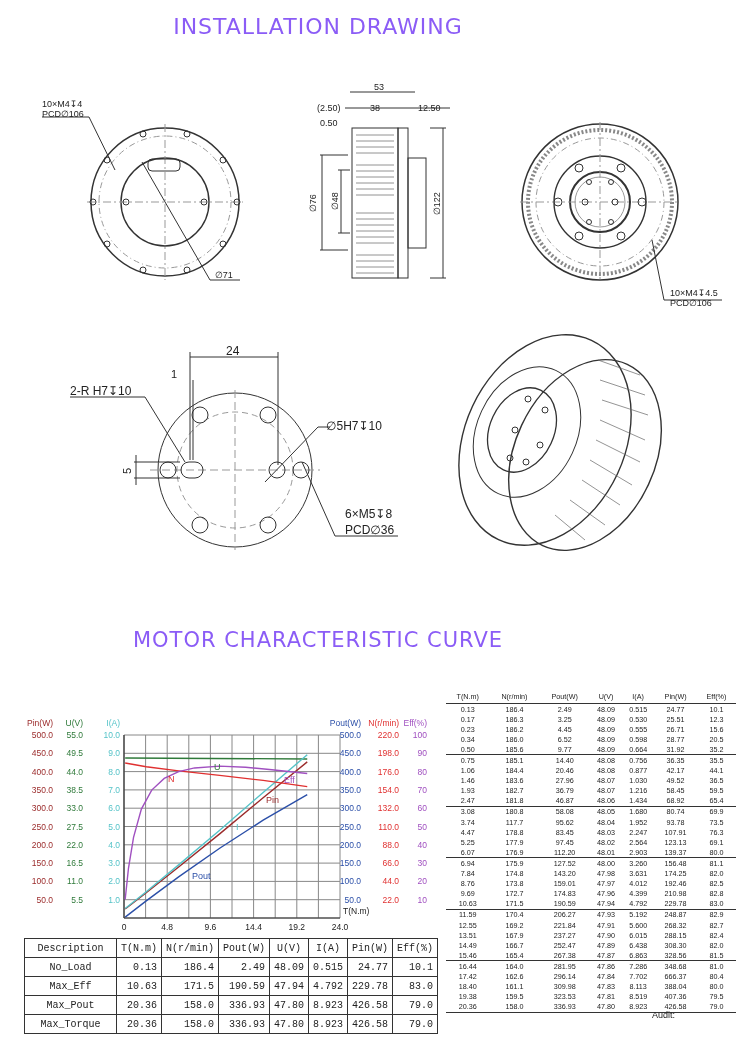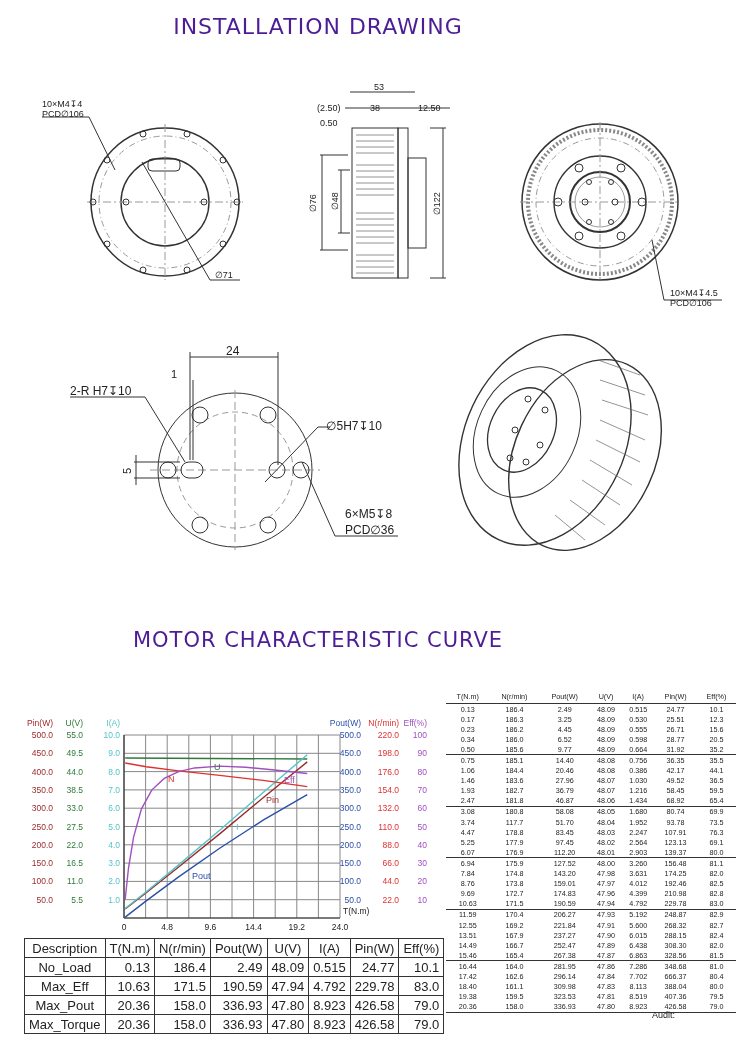"INSTALLATION DRAWING" .title { color: #4c1d95 -> #8b5cf6 }
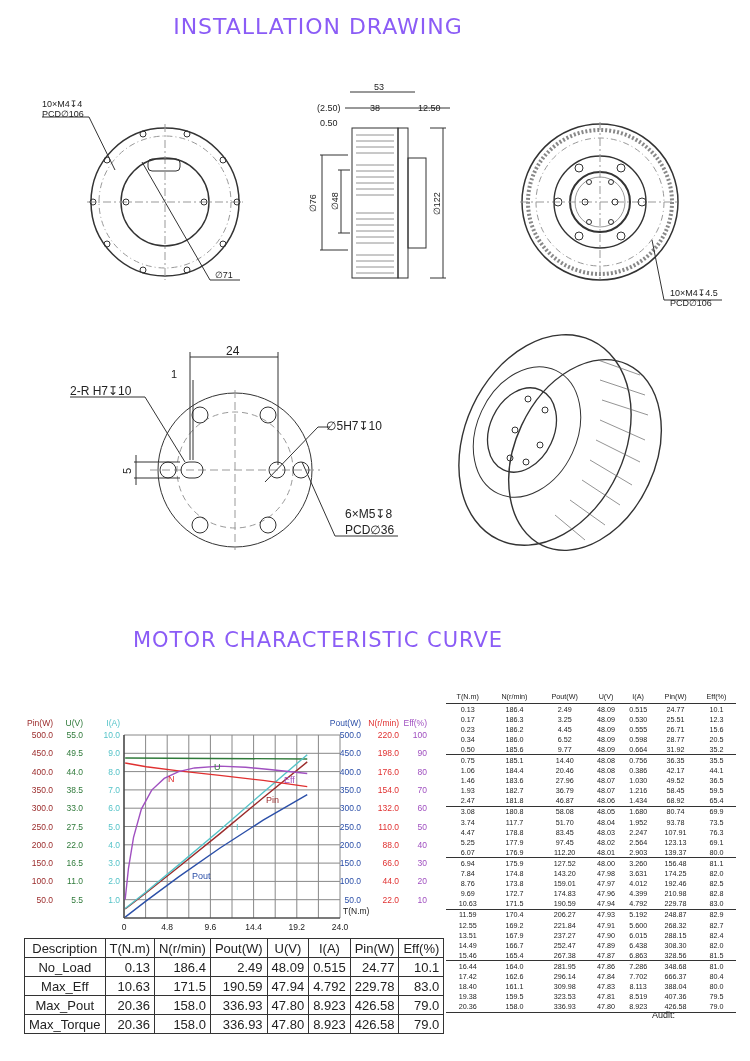"0.386" td { text: 0.386 -> 0.877 }
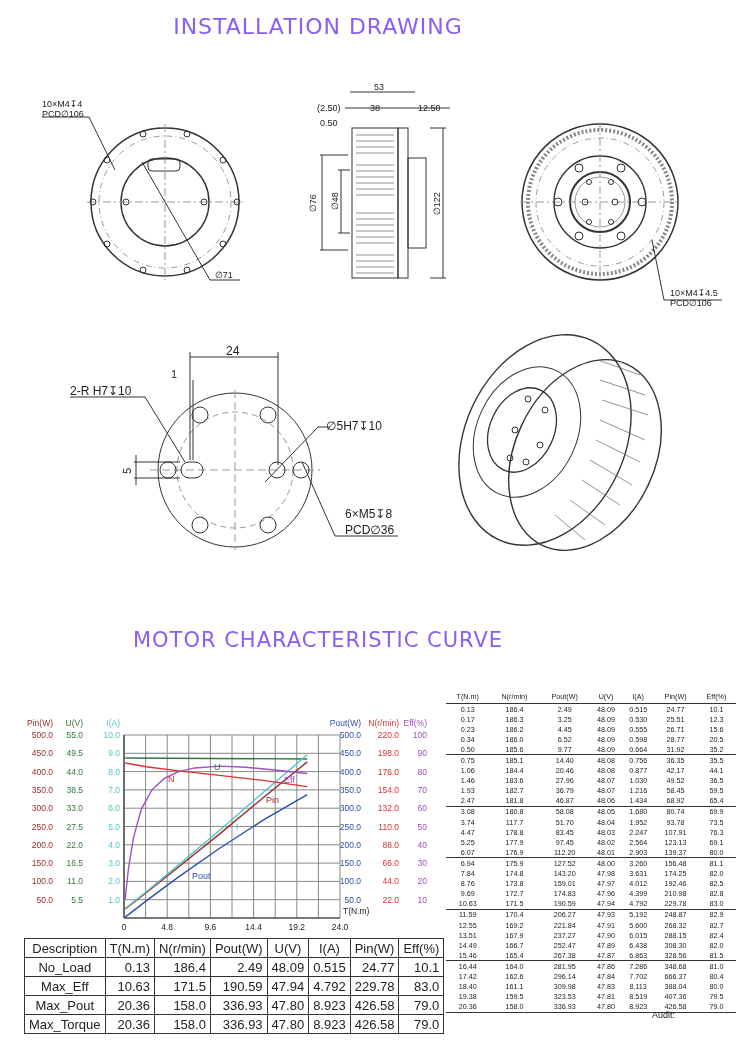"51.70" td { text: 51.70 -> 95.62 }
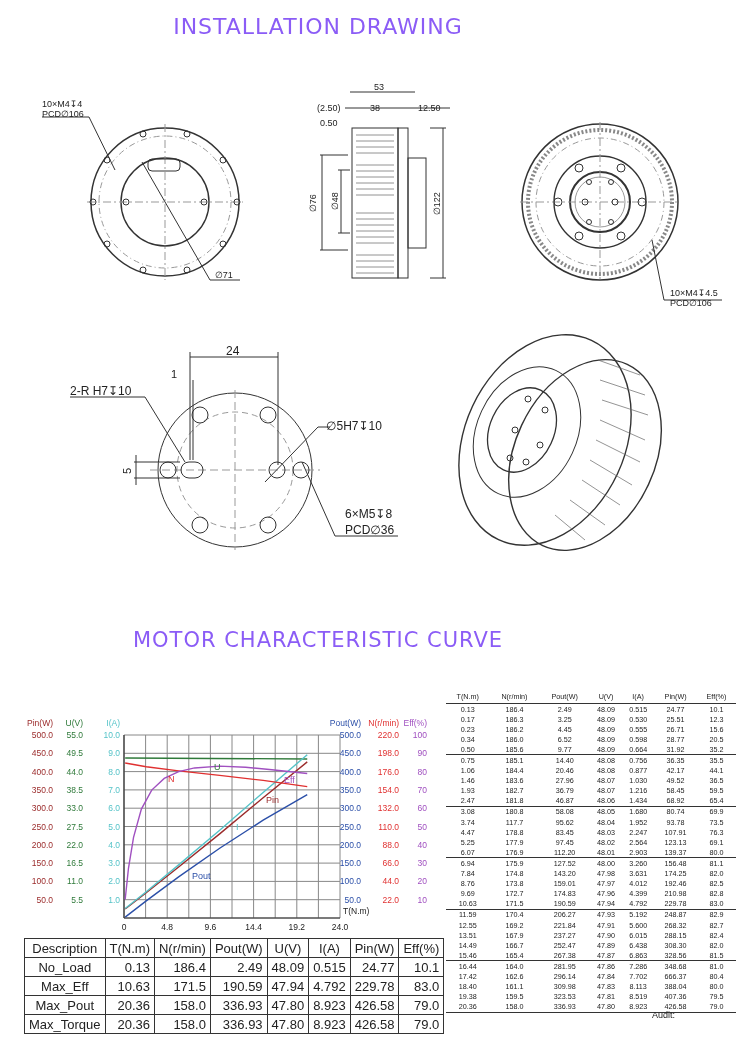"Description" #summary { font-family: none -> Liberation Mono, monospace; font-size: 13px -> 10px }
